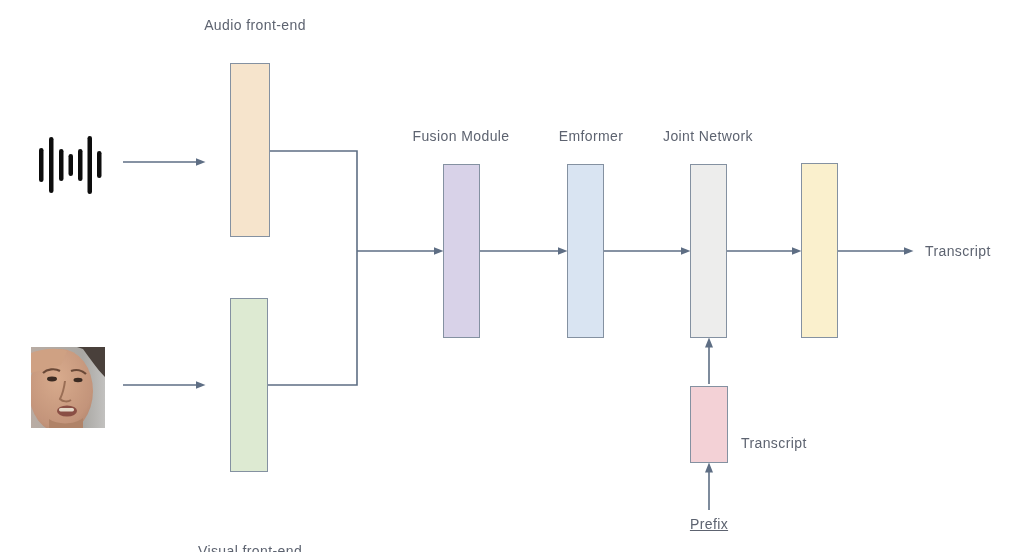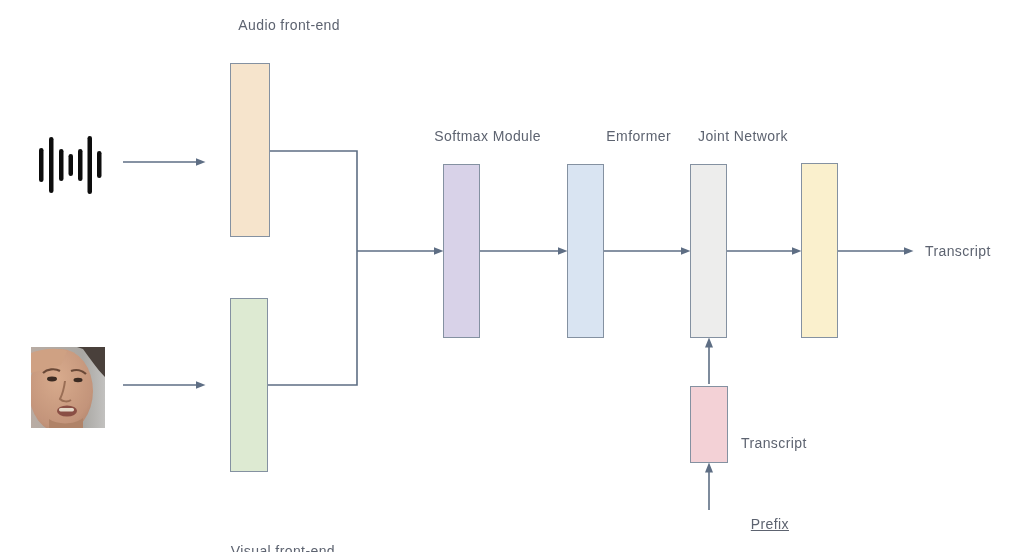"Audio front-end" .label.centered { text-align: right -> center }
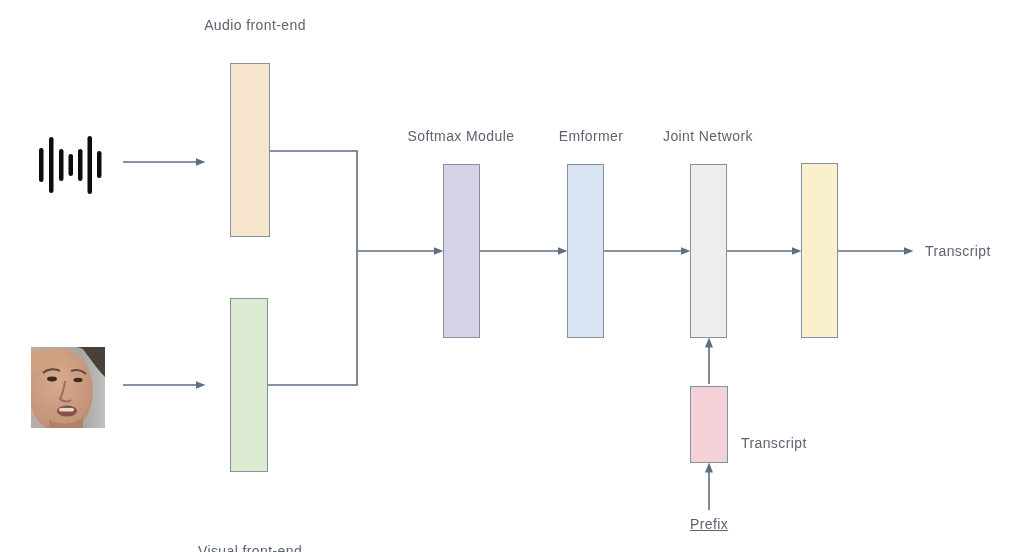"Softmax Module" div.label { text: Softmax -> Fusion }
